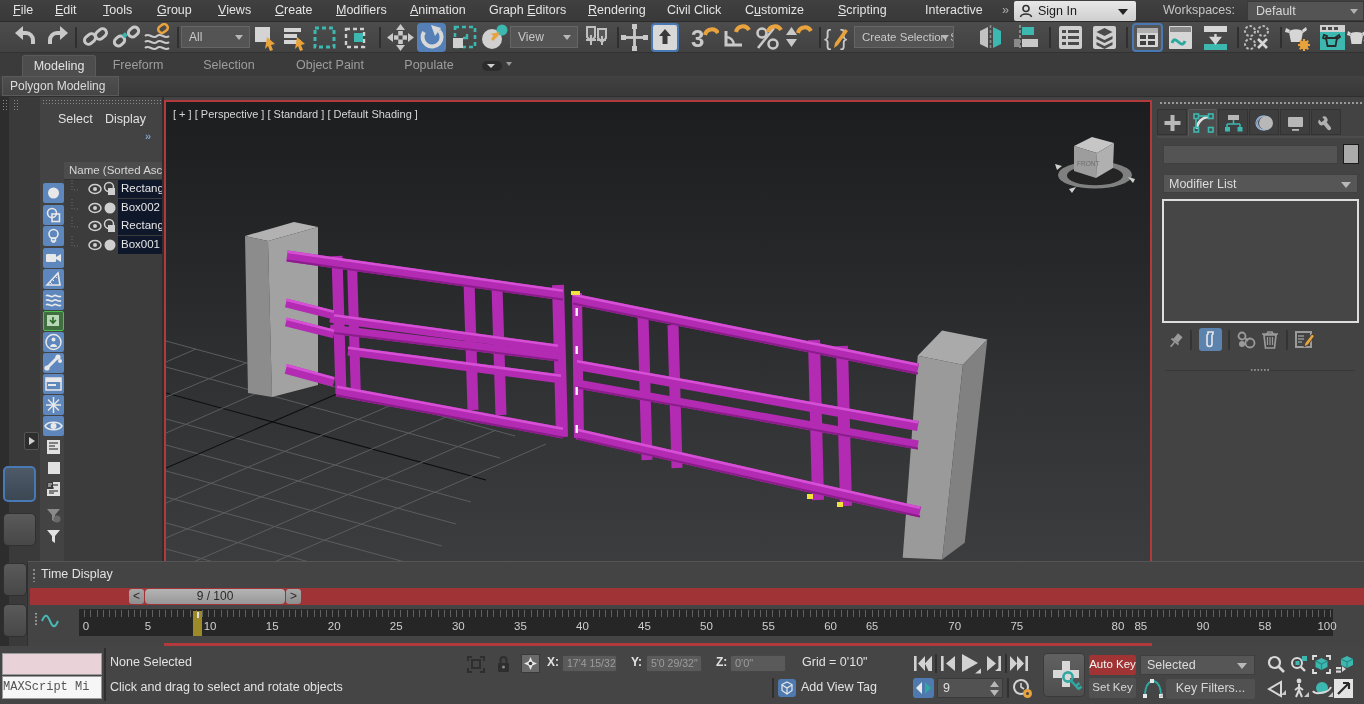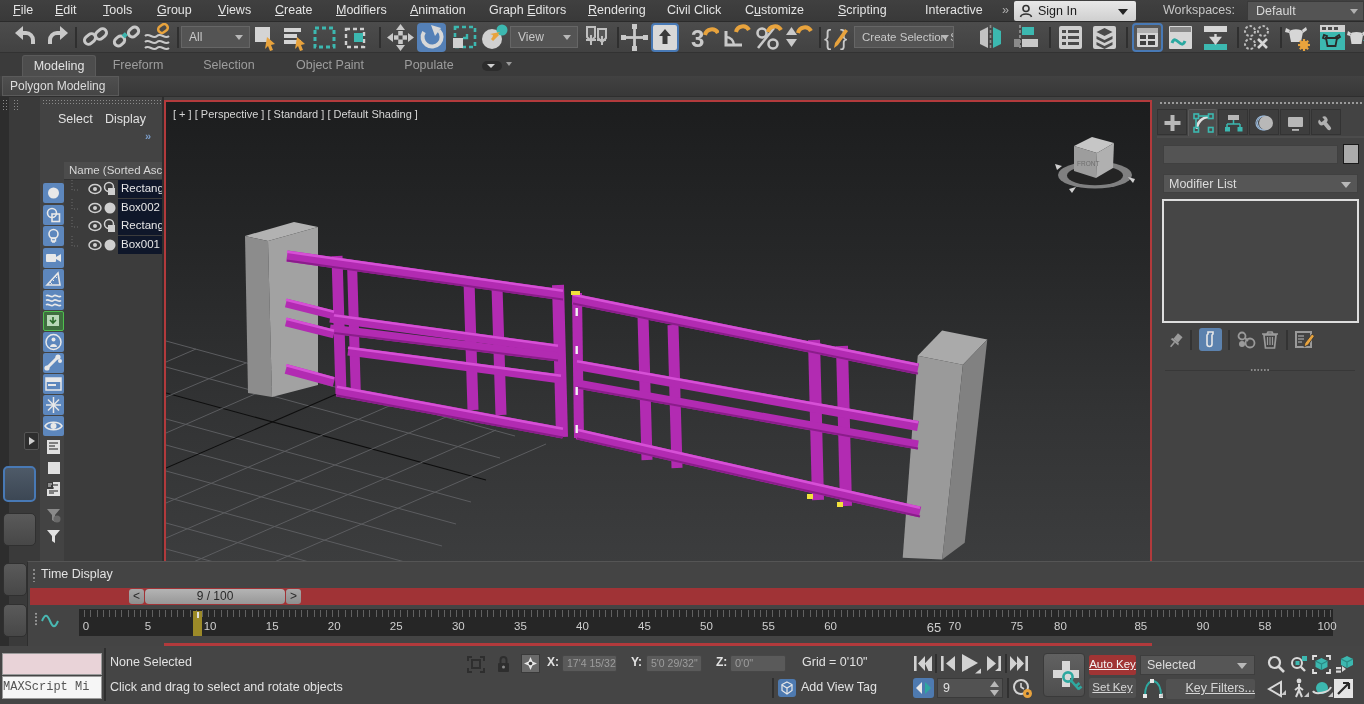"65" span.abs { font-size: 13px -> 11px; left: 840px -> 787px; text-align: center -> none }
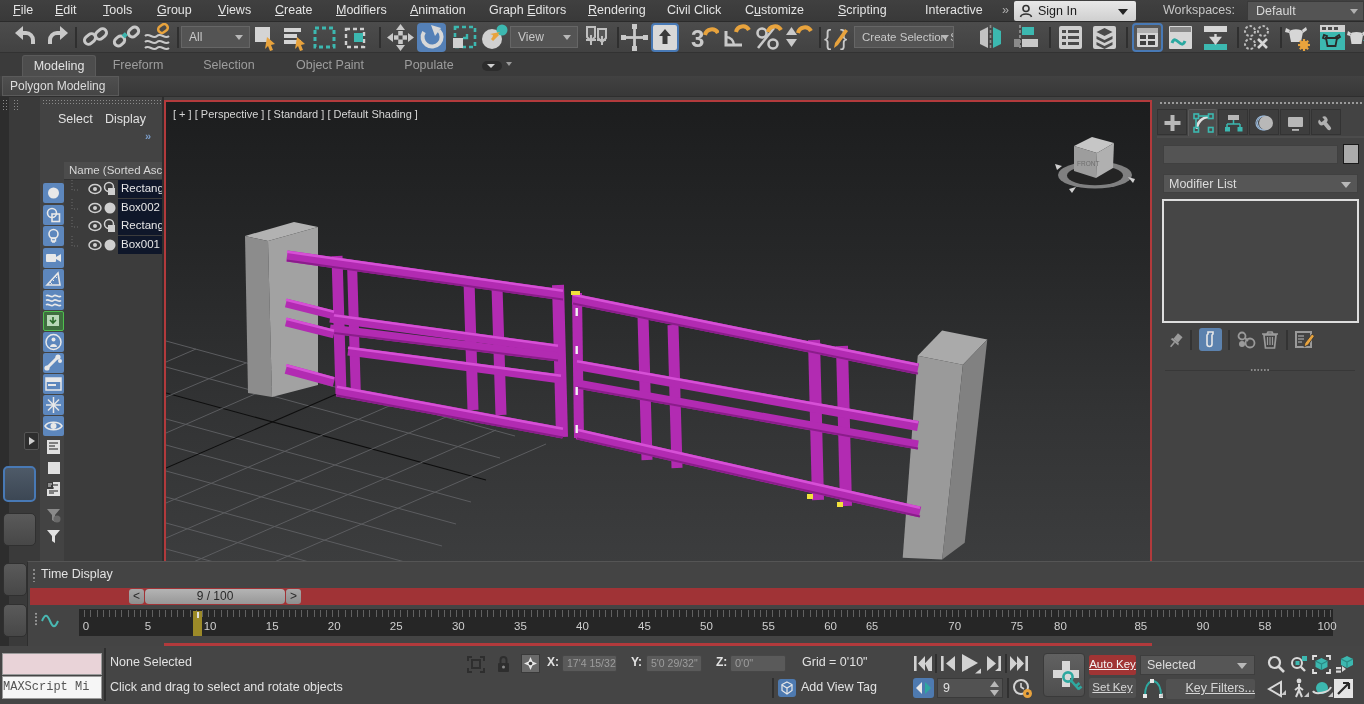"80" span.abs { left: 975px -> 1024px; text-align: none -> center }
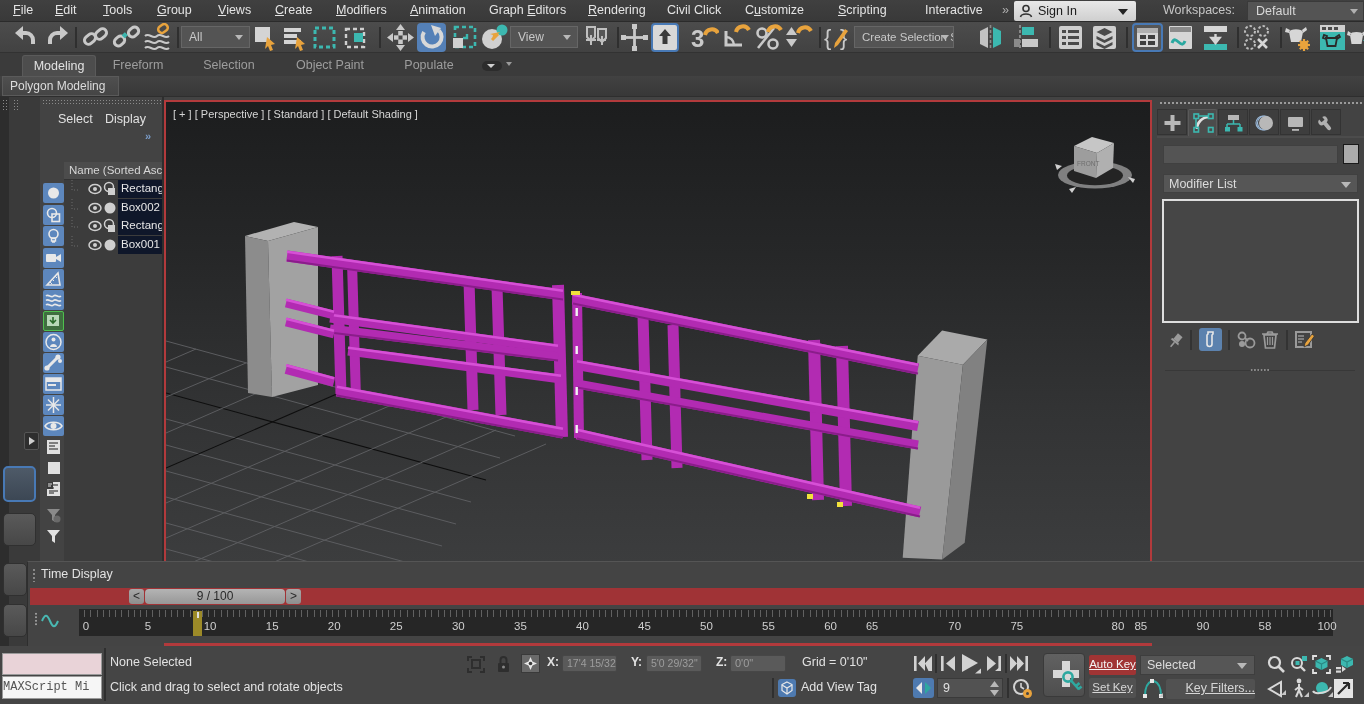"Auto Key" .sbtn { text-decoration: underline -> none }
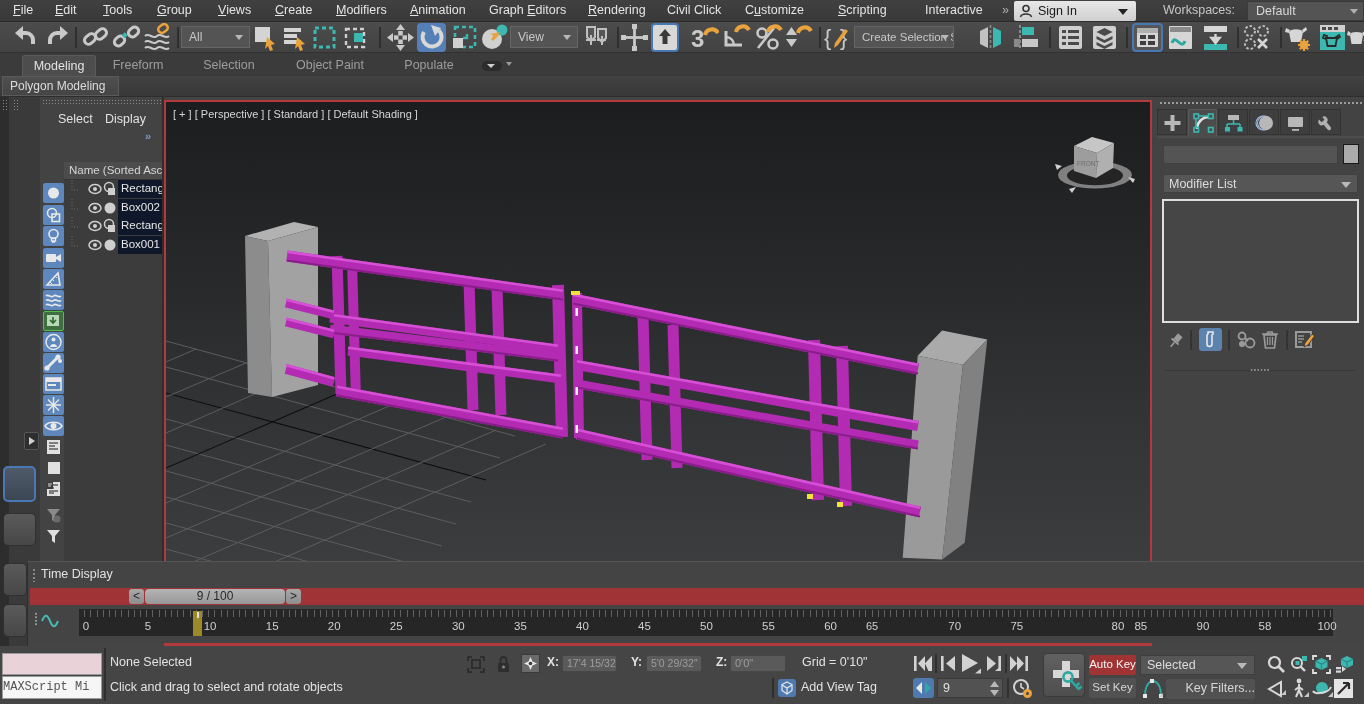"Key Filters..." div.abs { text-align: right -> none }
